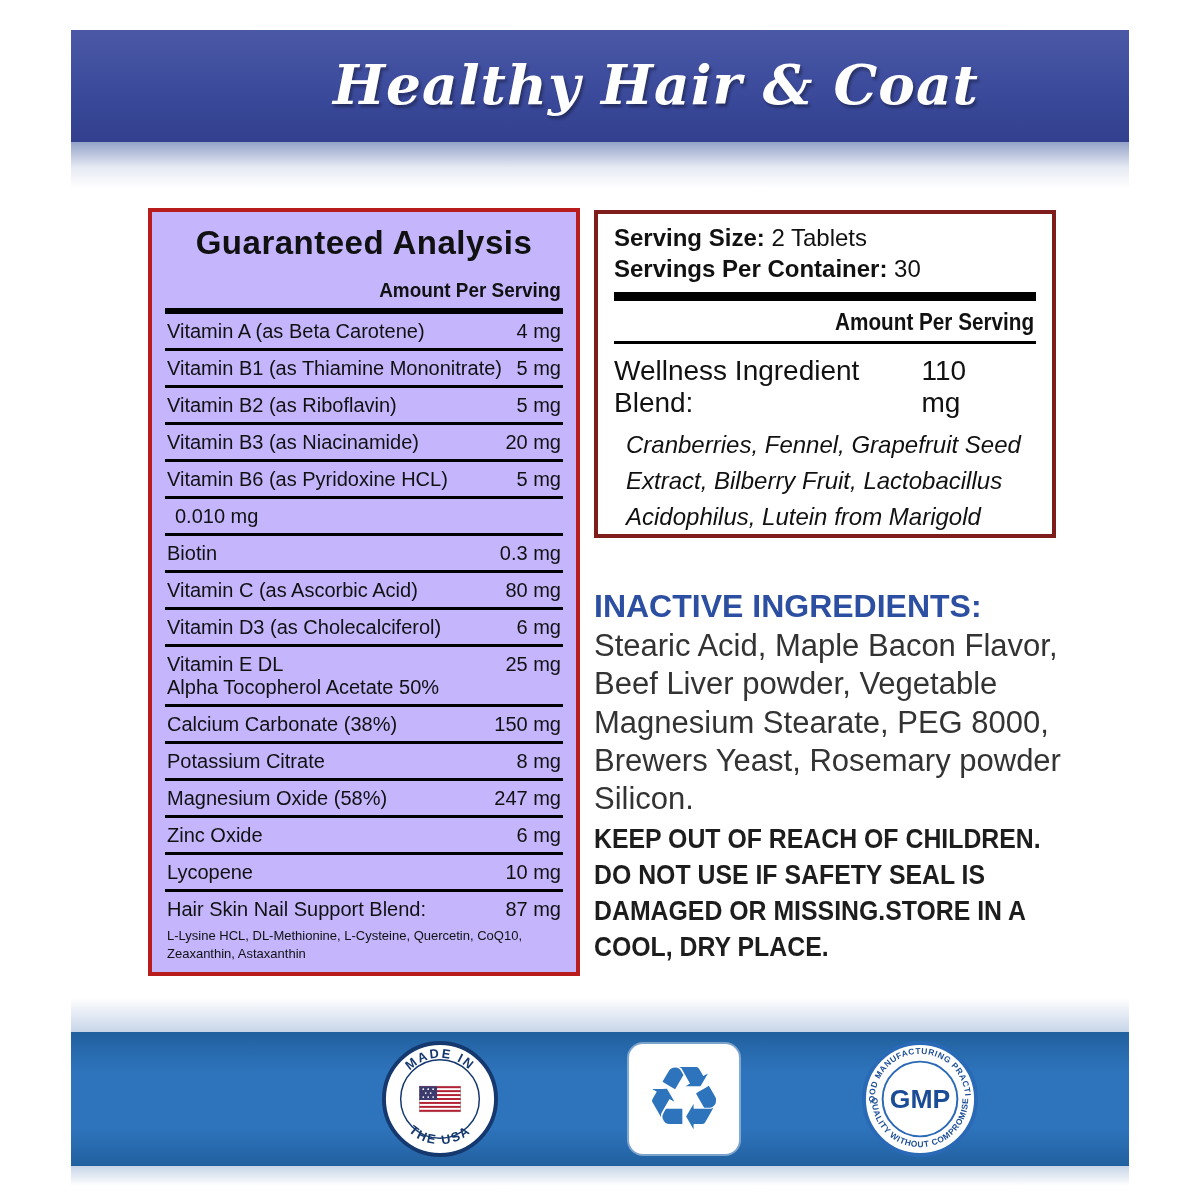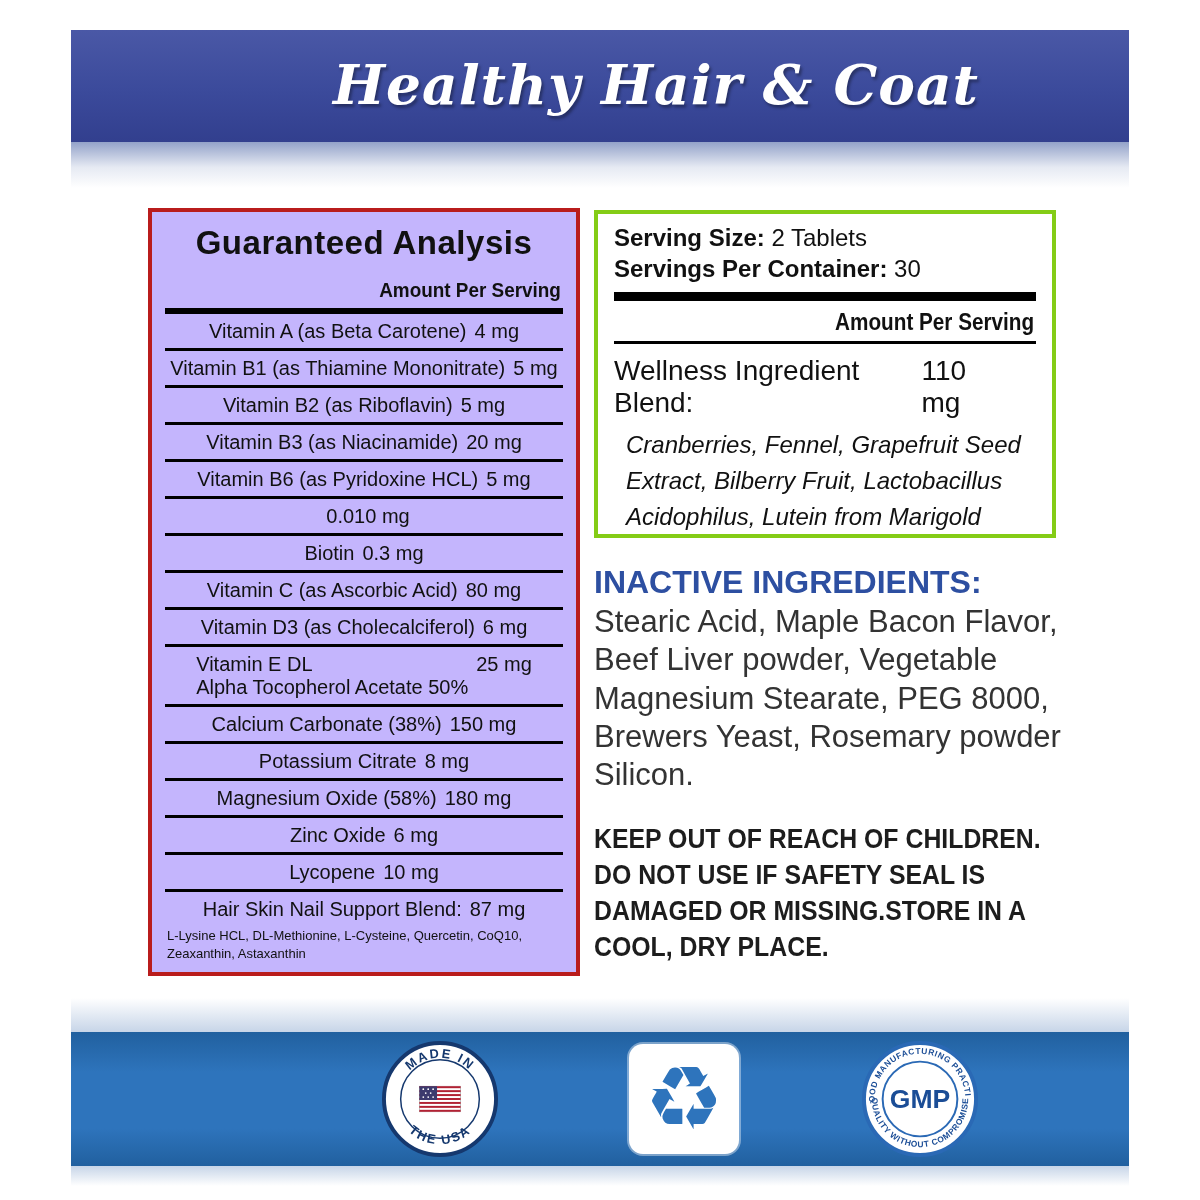"Serving Size: 2 Tablets" .sv-box { border: 4px solid #84cc16 -> 4px solid #7f1d1d }
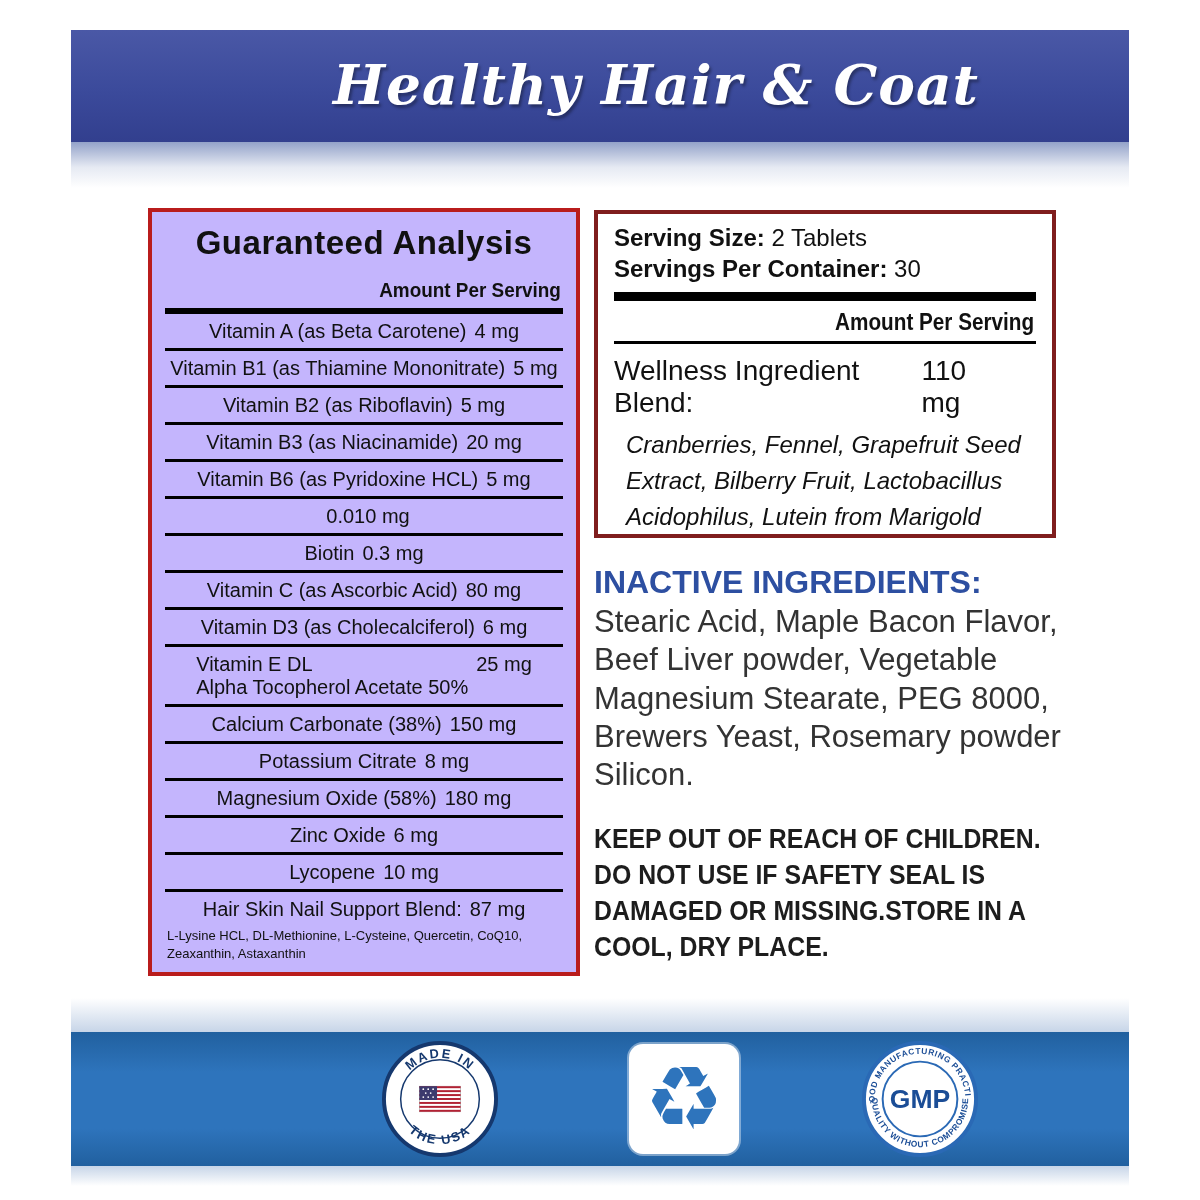"Vitamin A (as Beta Carotene)" .ga-row { justify-content: center -> space-between }
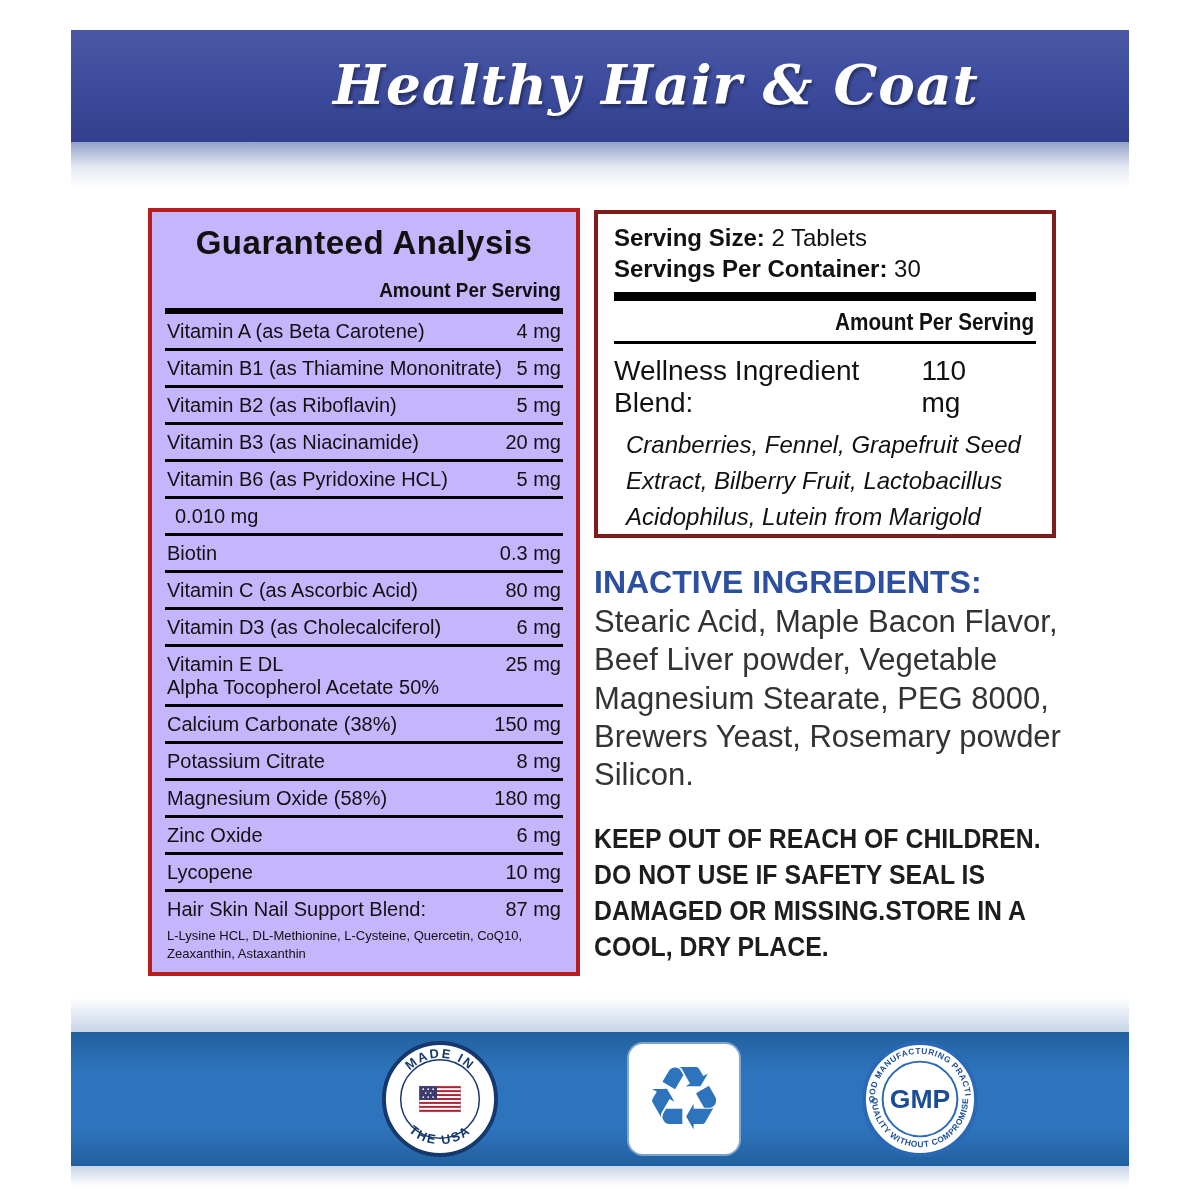"INACTIVE INGREDIENTS: Stearic Acid," .inactive { top: 532px -> 556px }
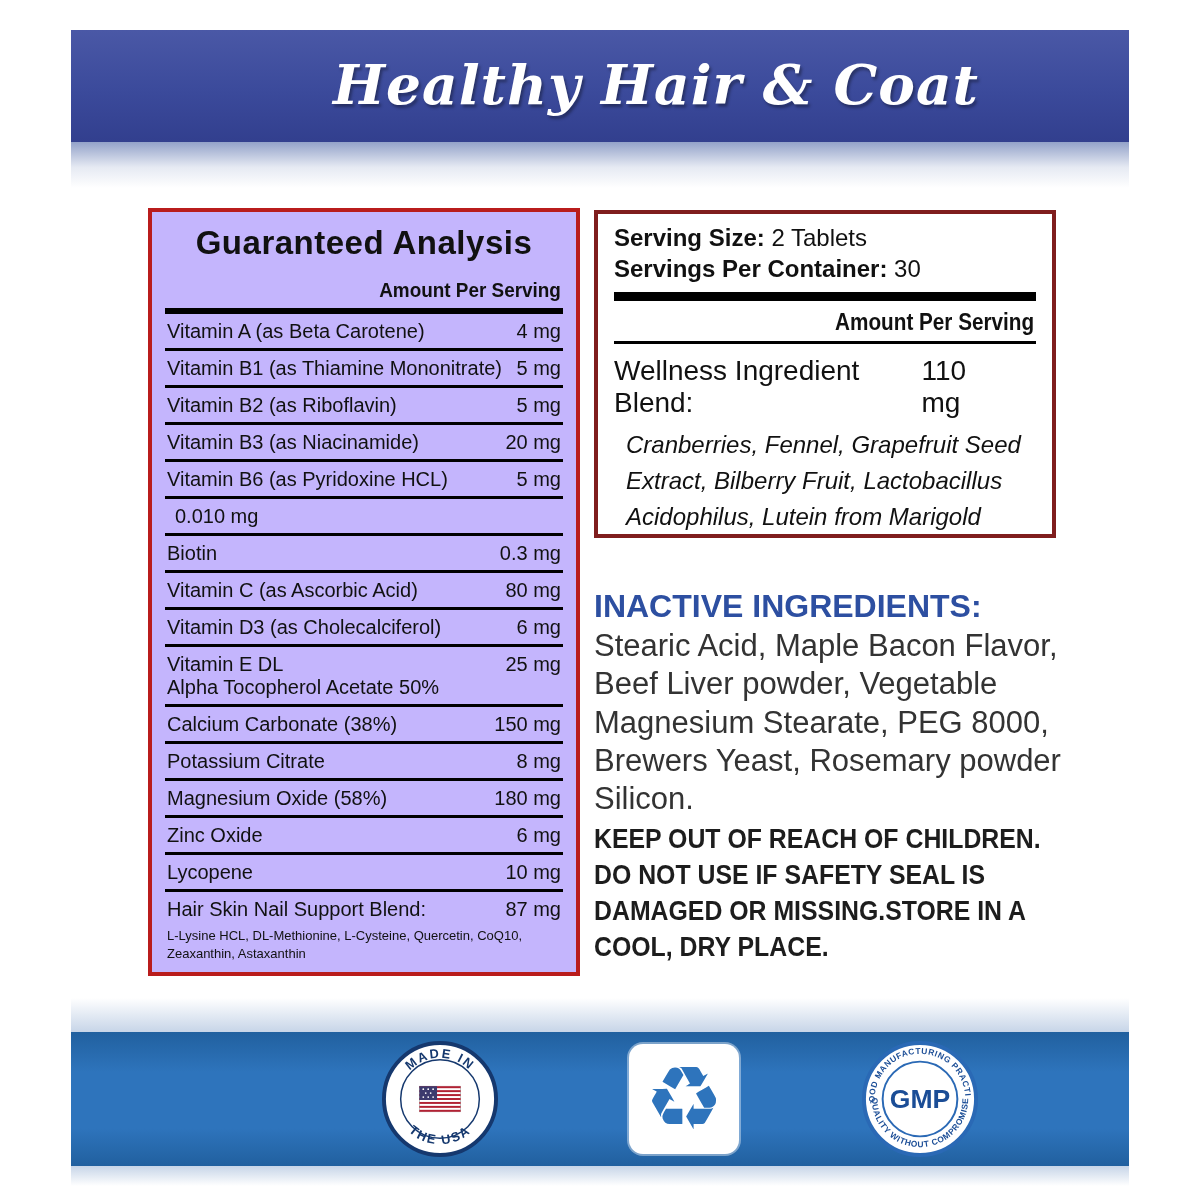"180 mg" span.amt { text: 180 -> 247 }
